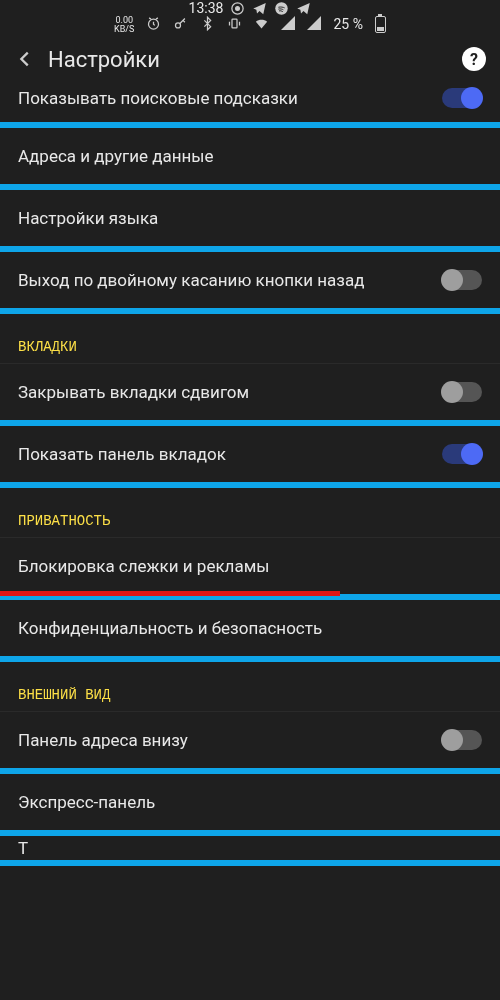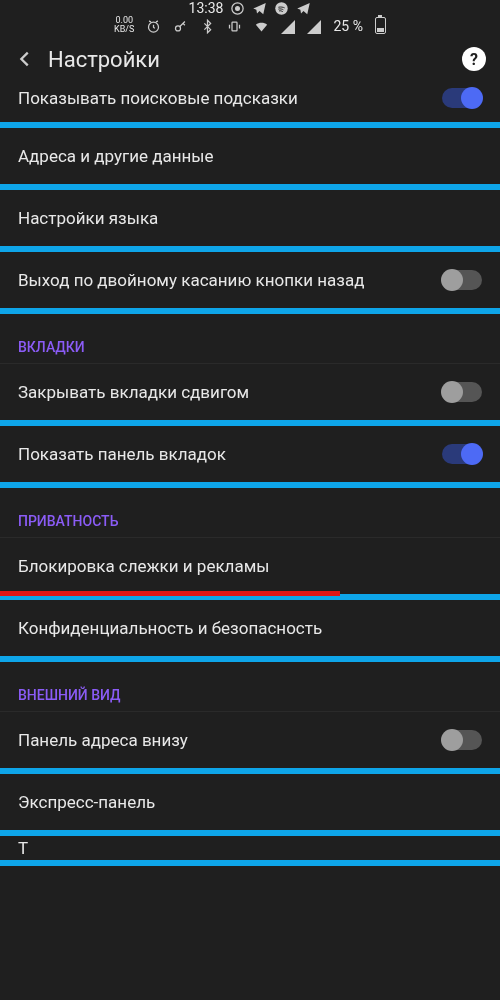"0.00" .status-right { align-items: flex-end -> flex-start }
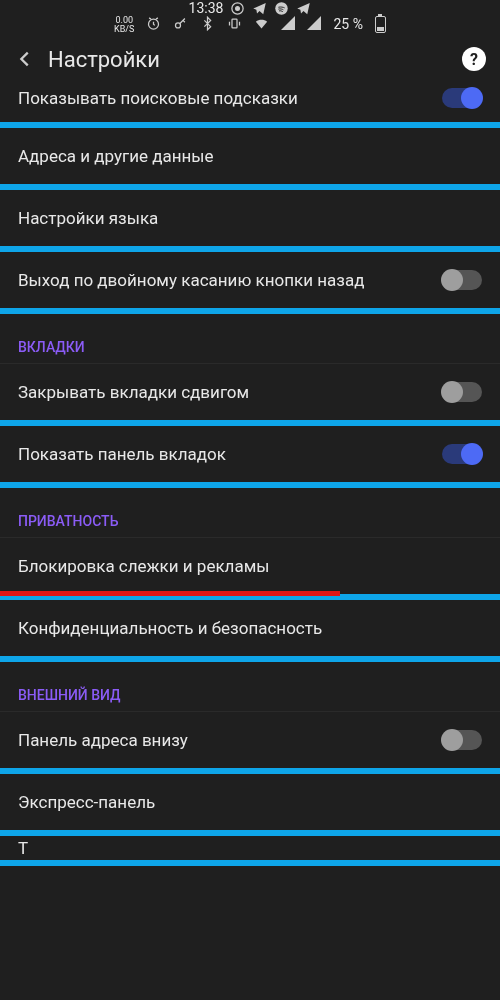"ВКЛАДКИ" .section-header { color: #8b5cf6 -> #fde047; font-family: none -> Liberation Mono, monospace }
